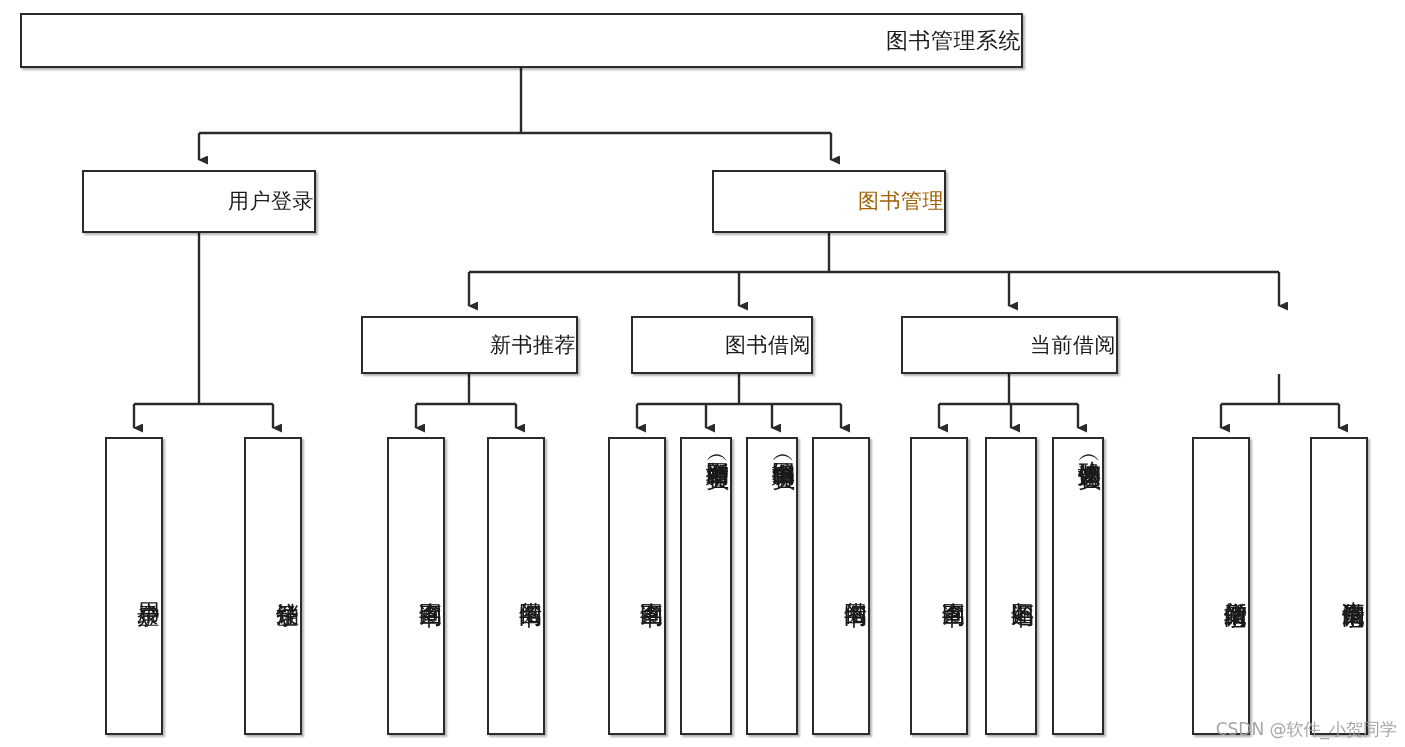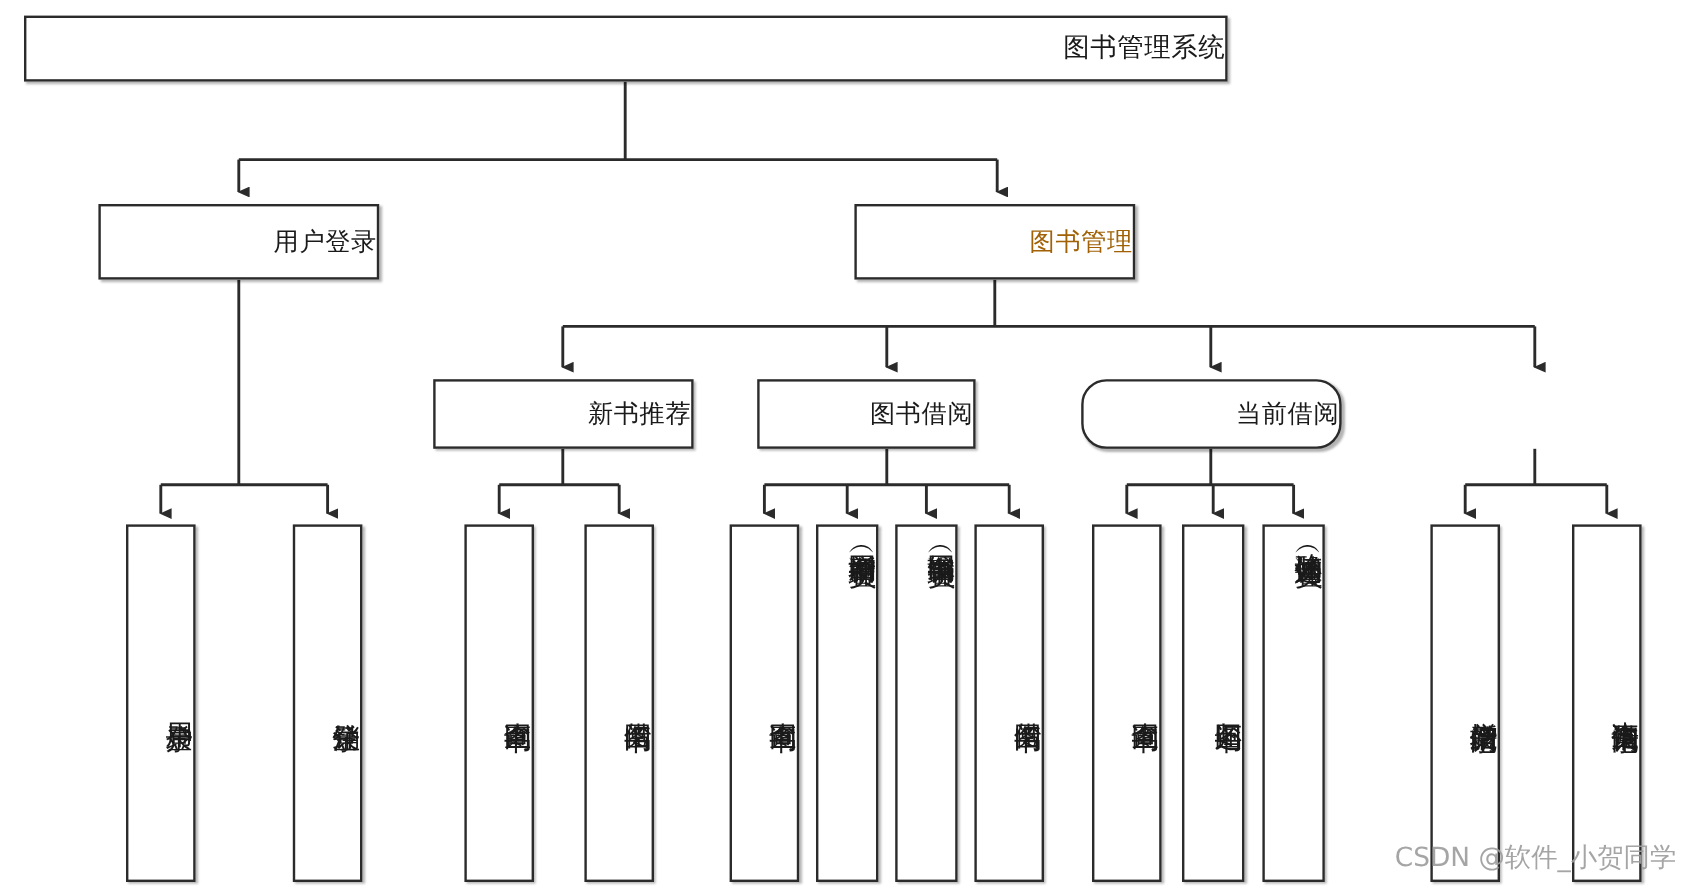"当前借阅" div.node-box { border-radius: 21px -> none }
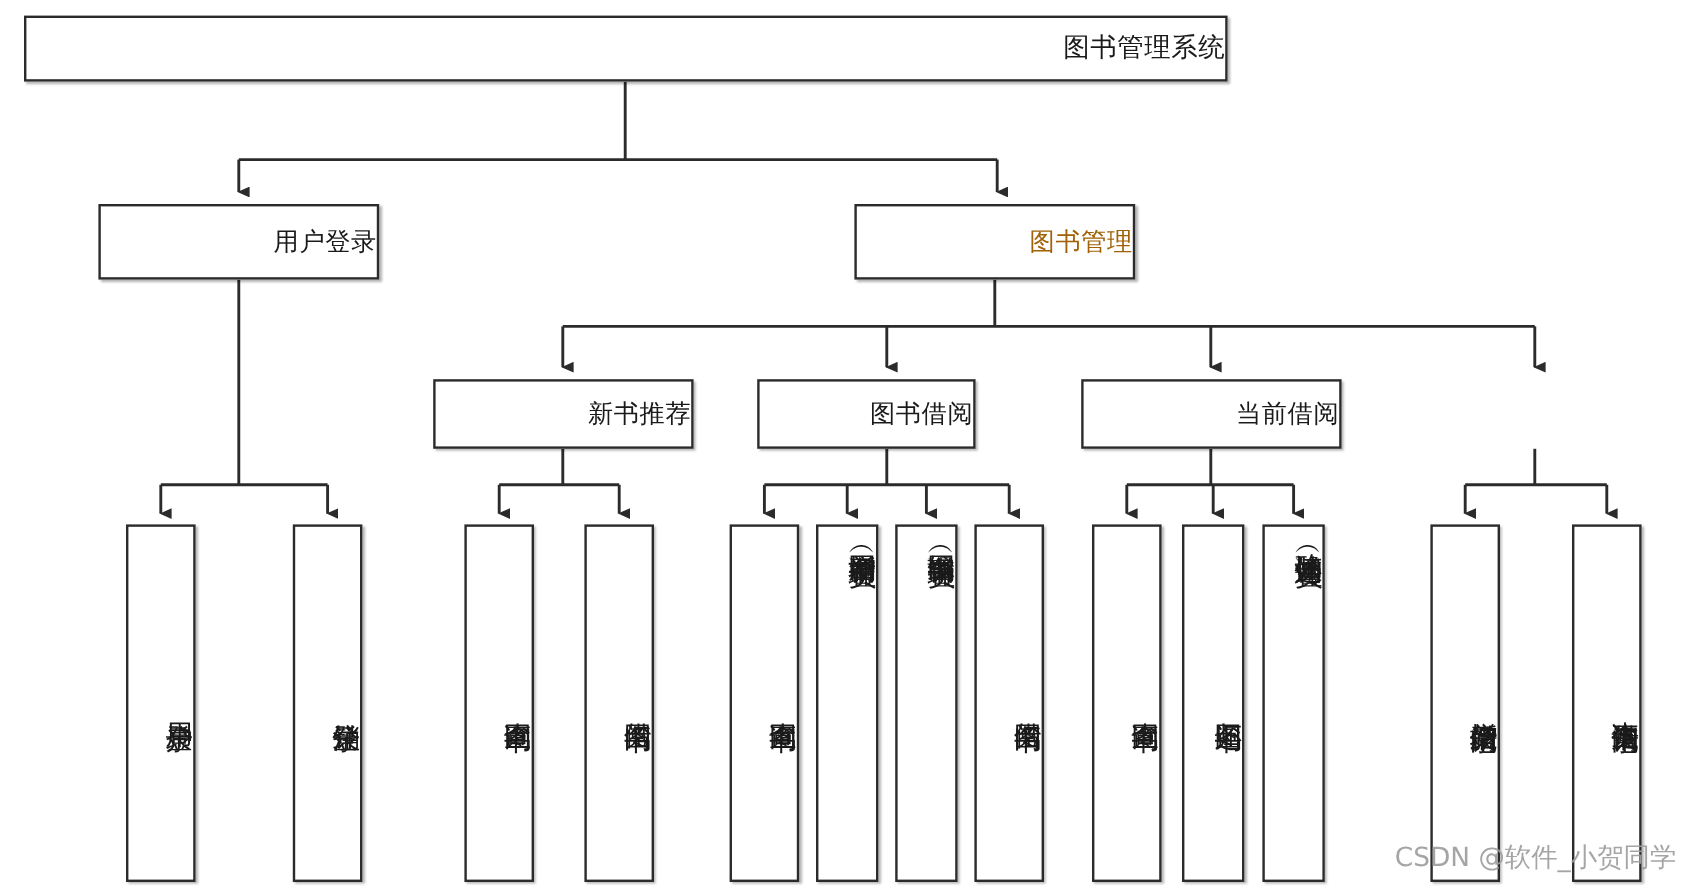"CSDN @软件_小贺同学" #watermark { bottom: 17px -> 6px; font-size: 22px -> 17px }
